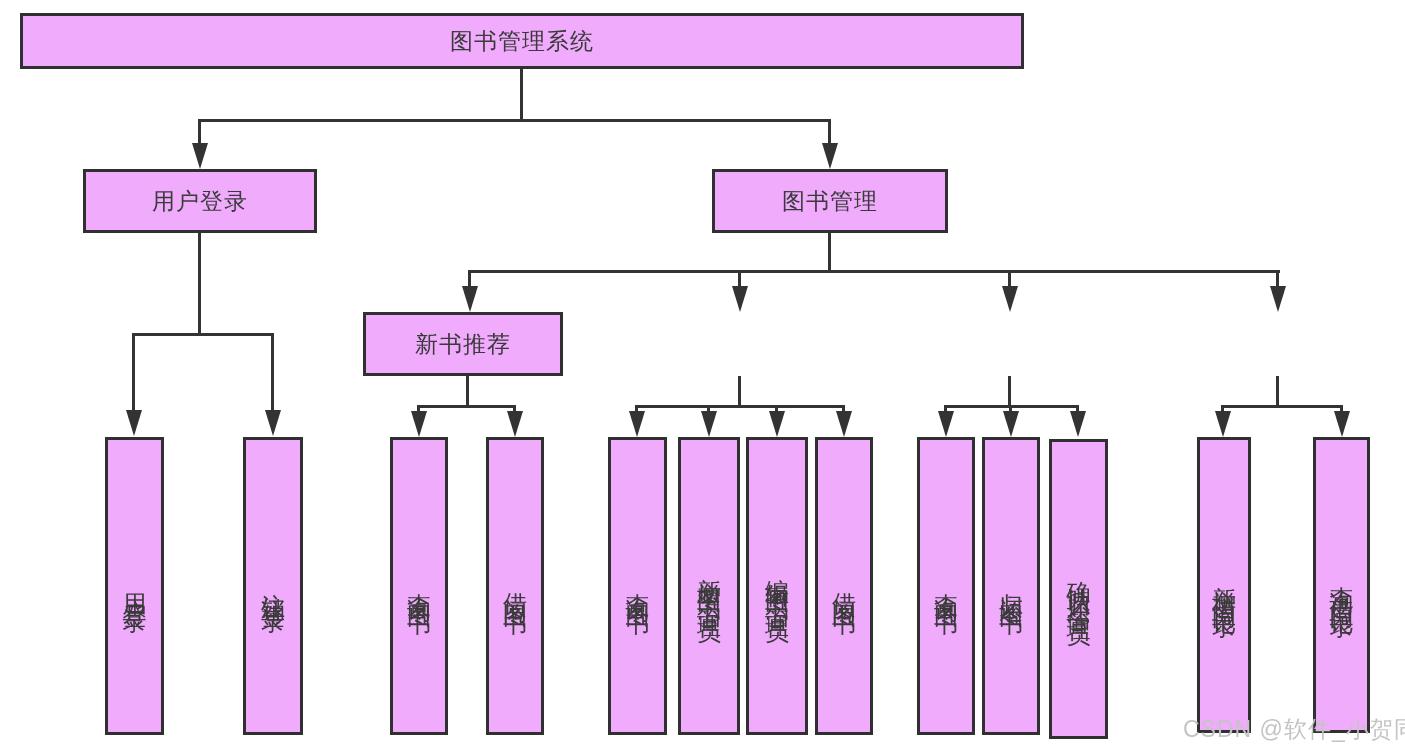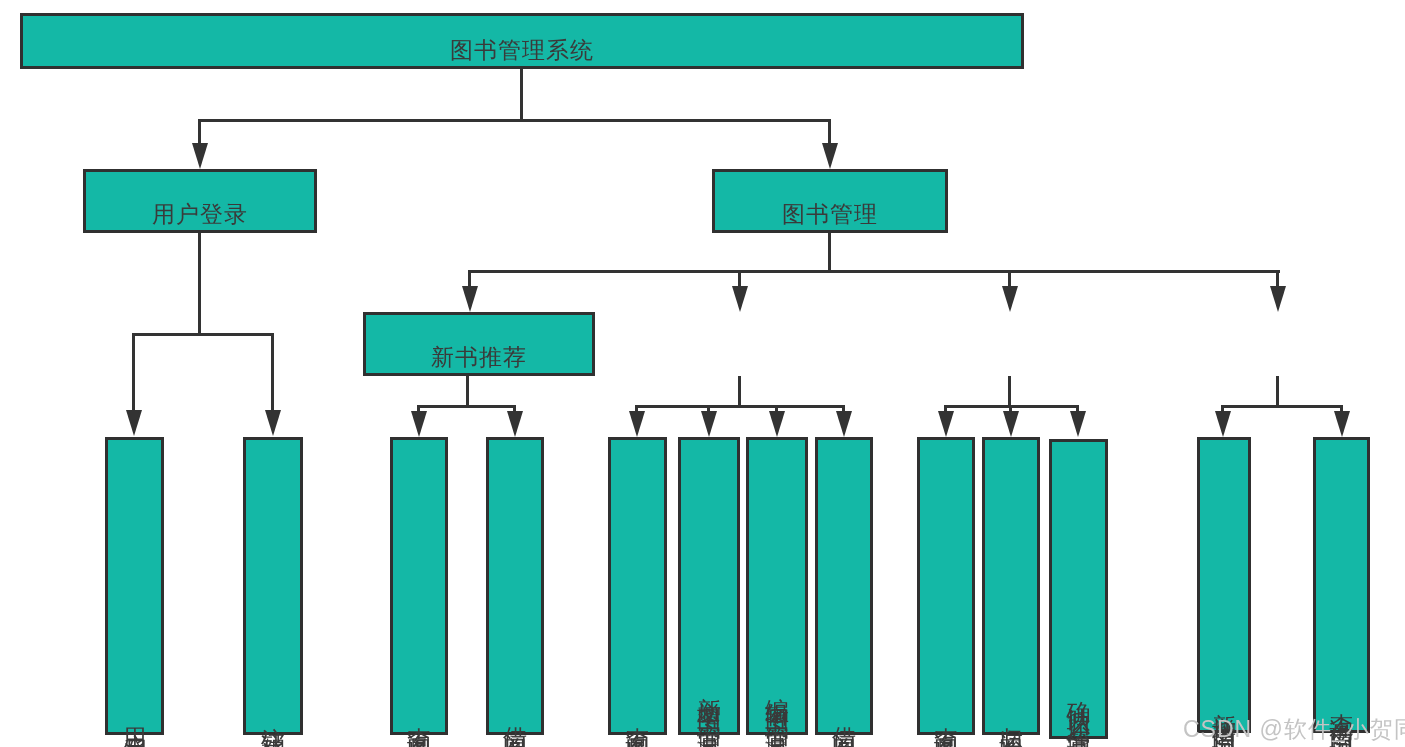"图书管理系统" .box { align-items: flex-end -> center; background: #14b8a6 -> #f0abfc }
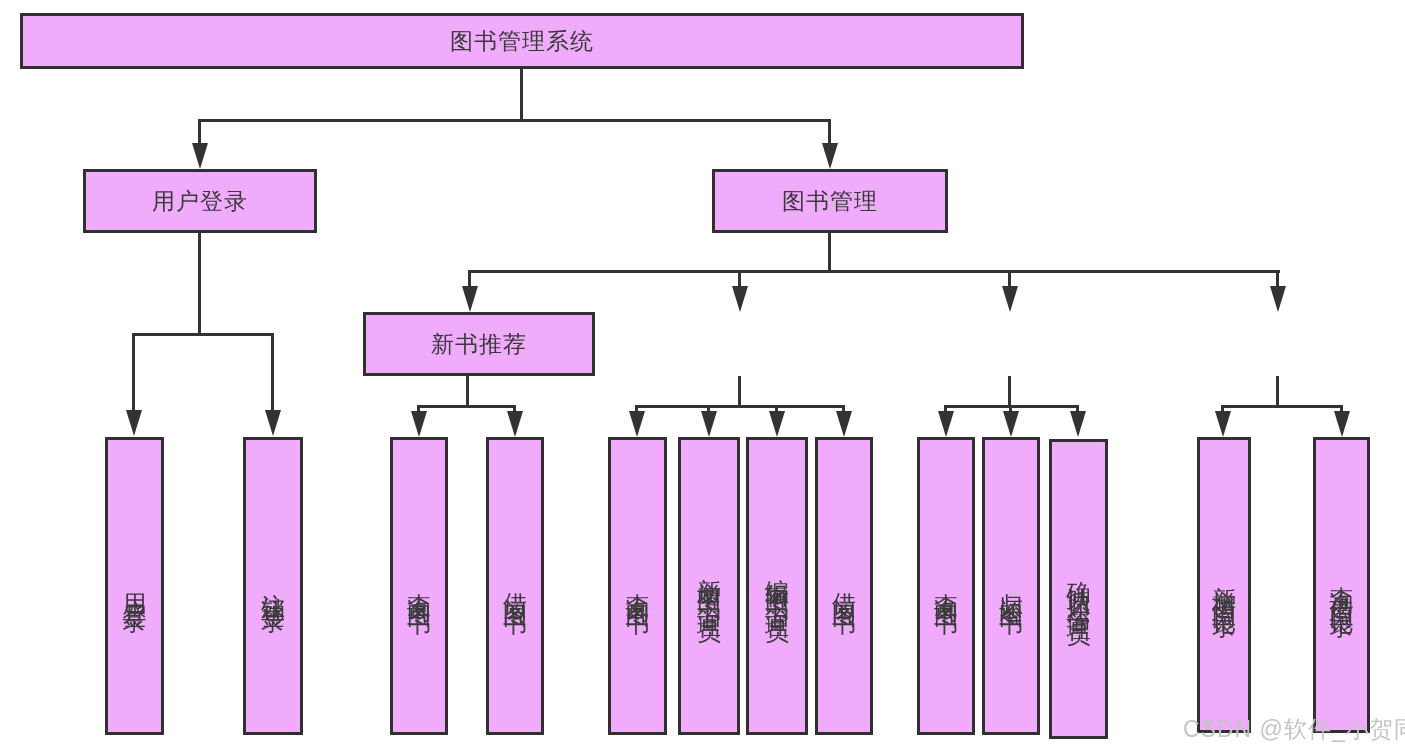"新书推荐" div.box { width: 232px -> 200px }
